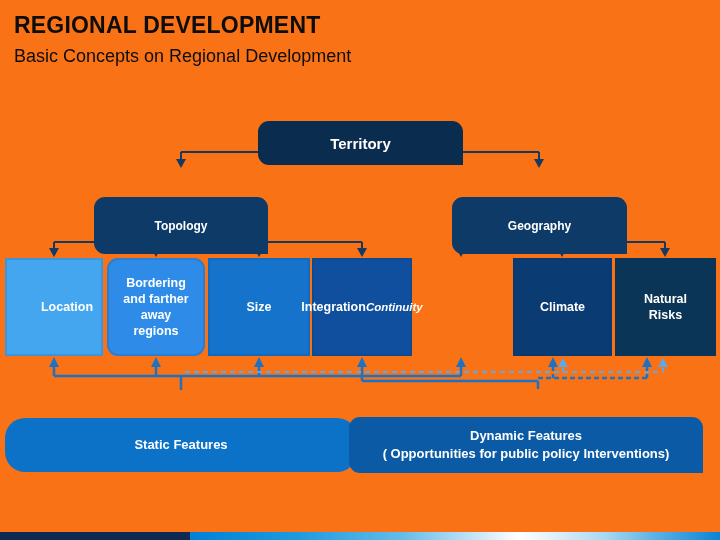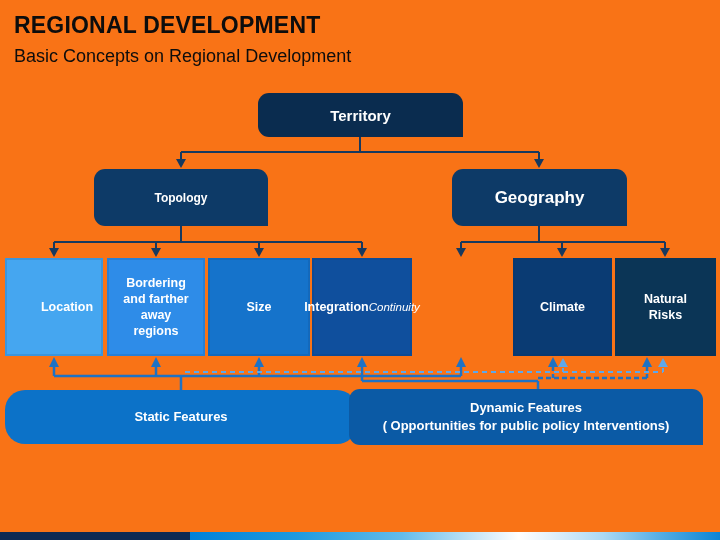"Territory" .round-nosw { margin-top: none -> 28px }
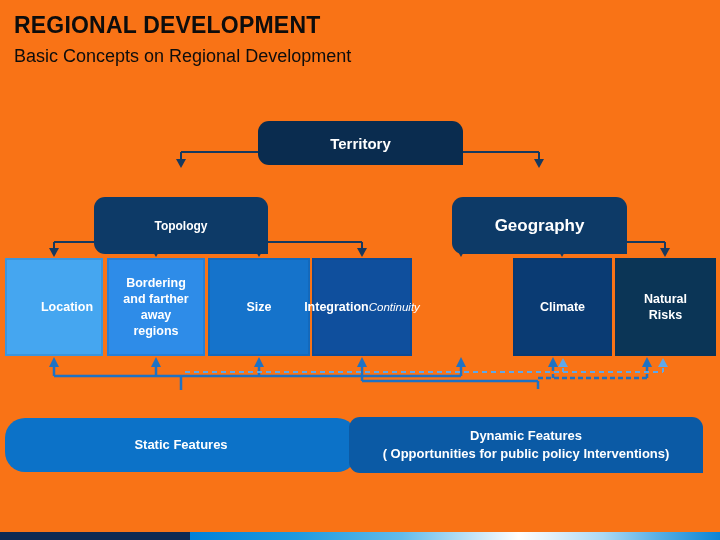"Geography" .geography { font-size: 17px -> 12px }
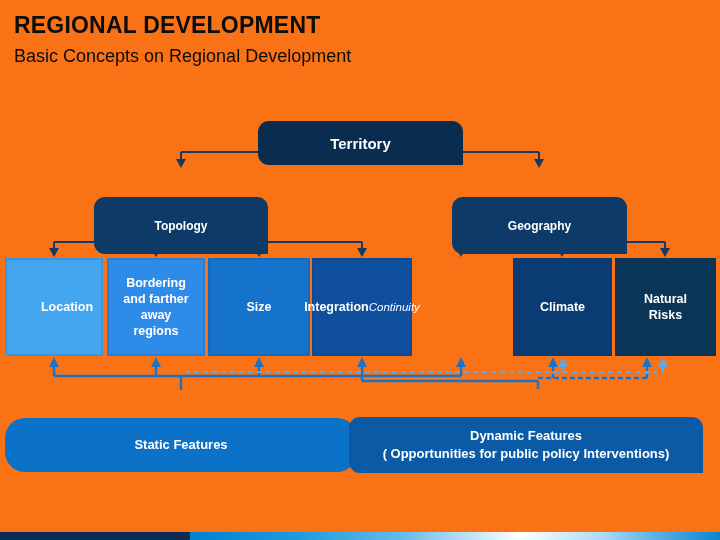"Bordering and farther away regions" .b2 { border-radius: none -> 11px }
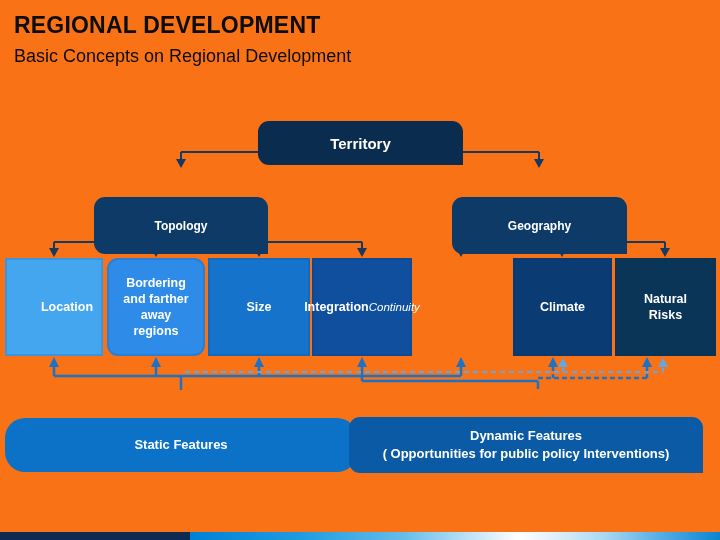"Continuity" .sub-italic { font-weight: 400 -> 700 }
